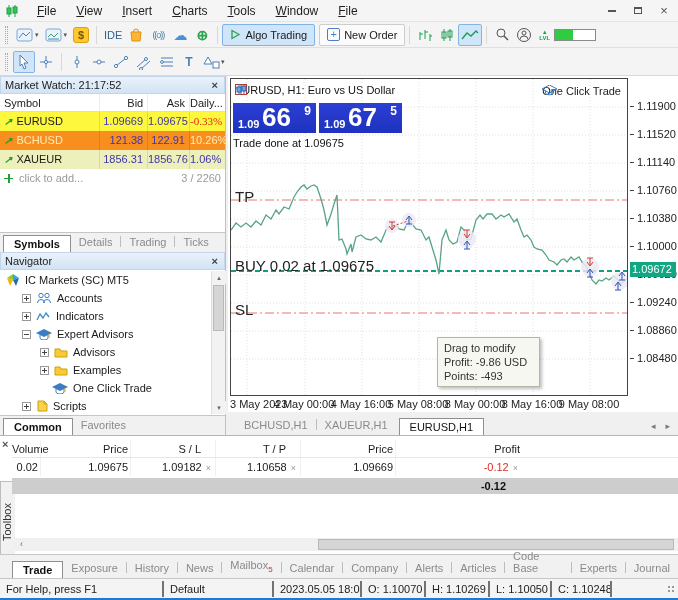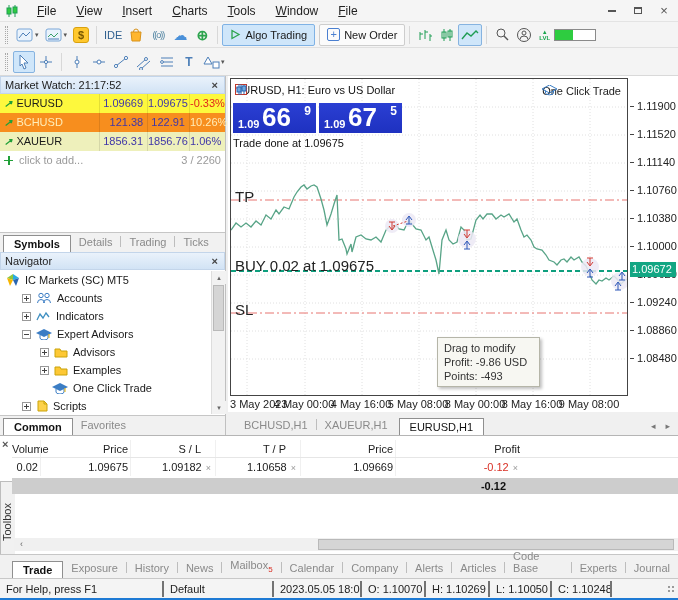"Symbol" div.mw-colhead { html: none -> <div> <span>Symbol</span> <span>Bid</span> <span>Ask</span> <span>Daily...</span> </div> }
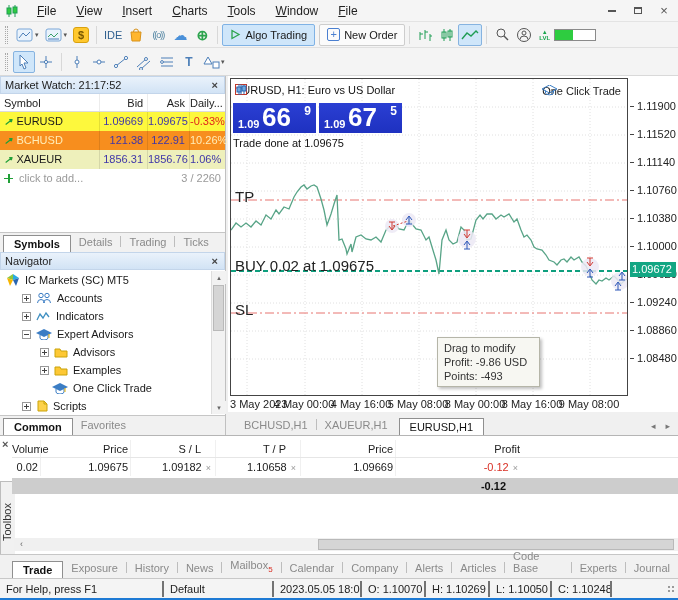"-0.33%" span.c-day { font-family: none -> Liberation Serif, serif }
